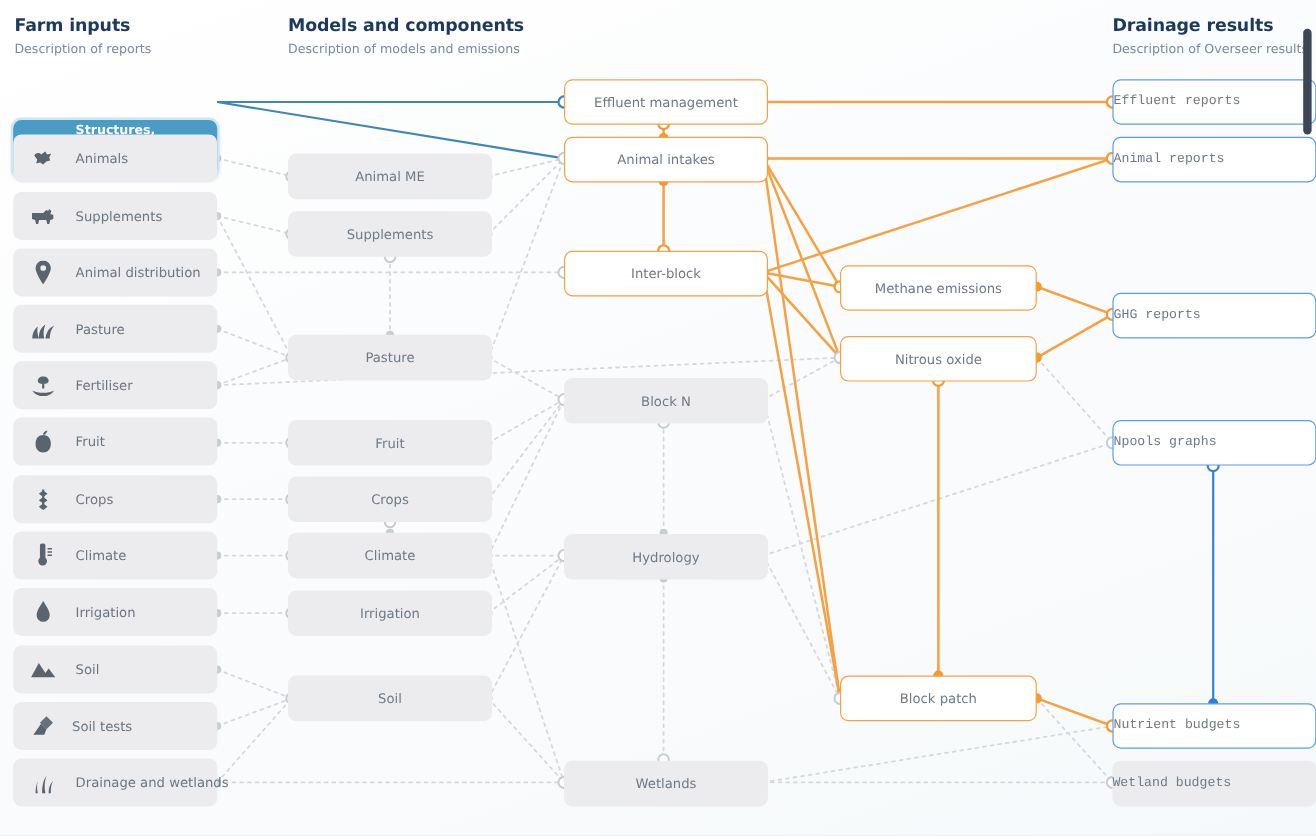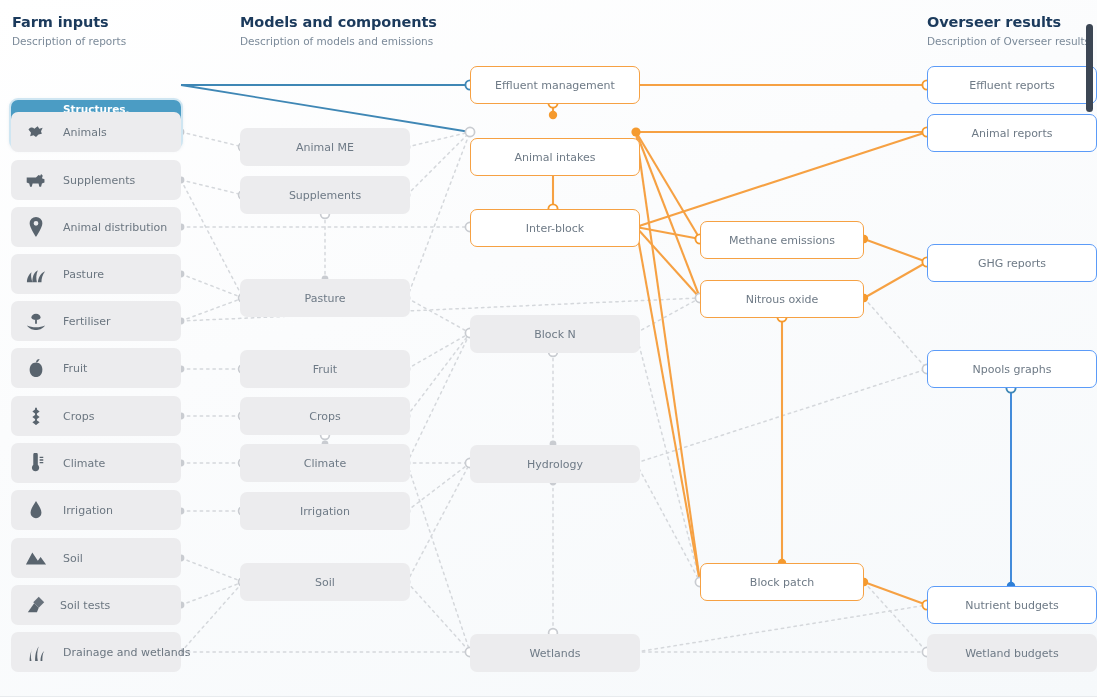"Overseer results" div.col-title { text: Overseer -> Drainage }
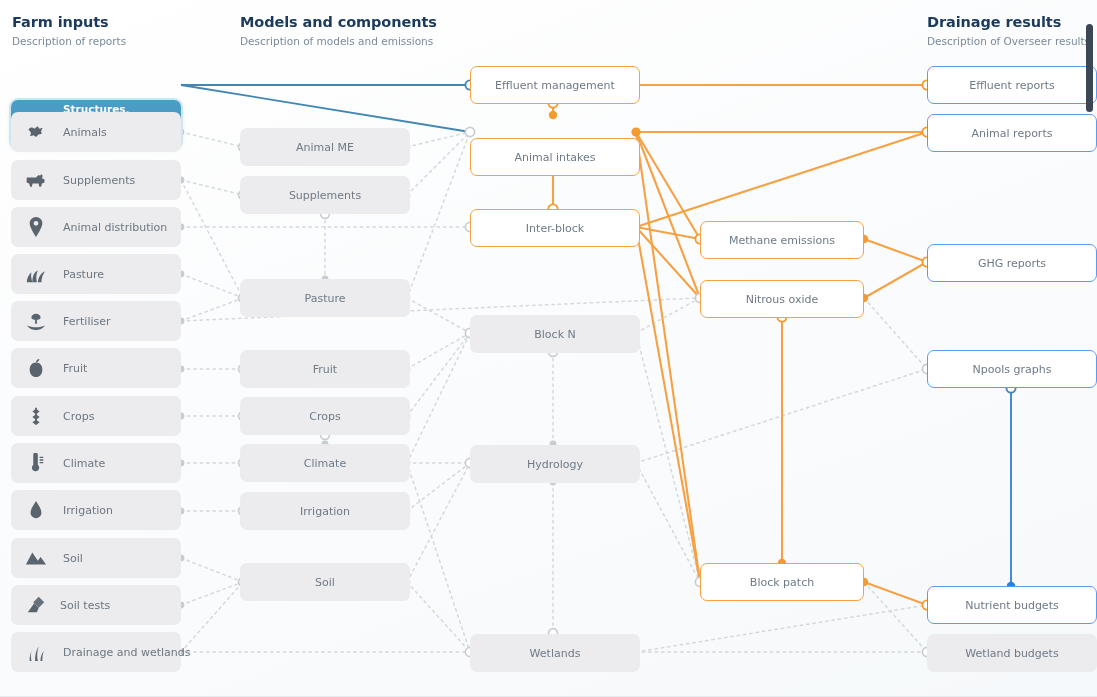"Effluent reports" .n-right { font-family: none -> Liberation Mono, monospace; justify-content: center -> flex-start }
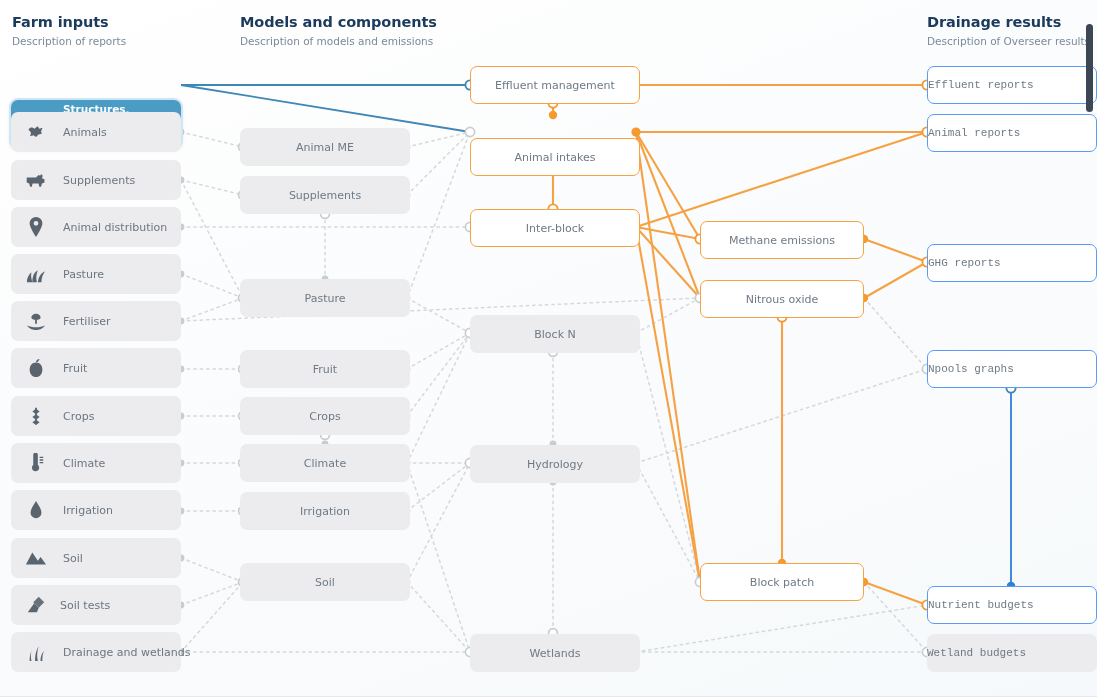"Animal intakes" div.node { margin-top: 24px -> none }
